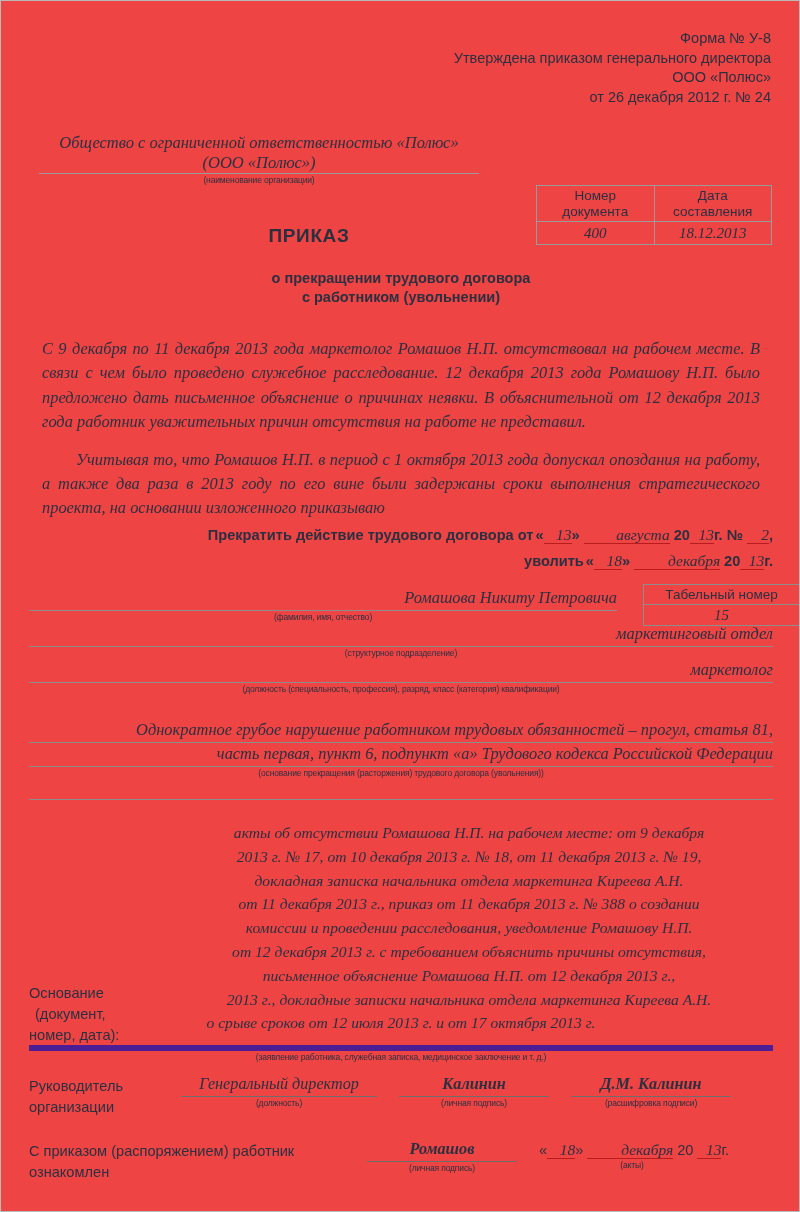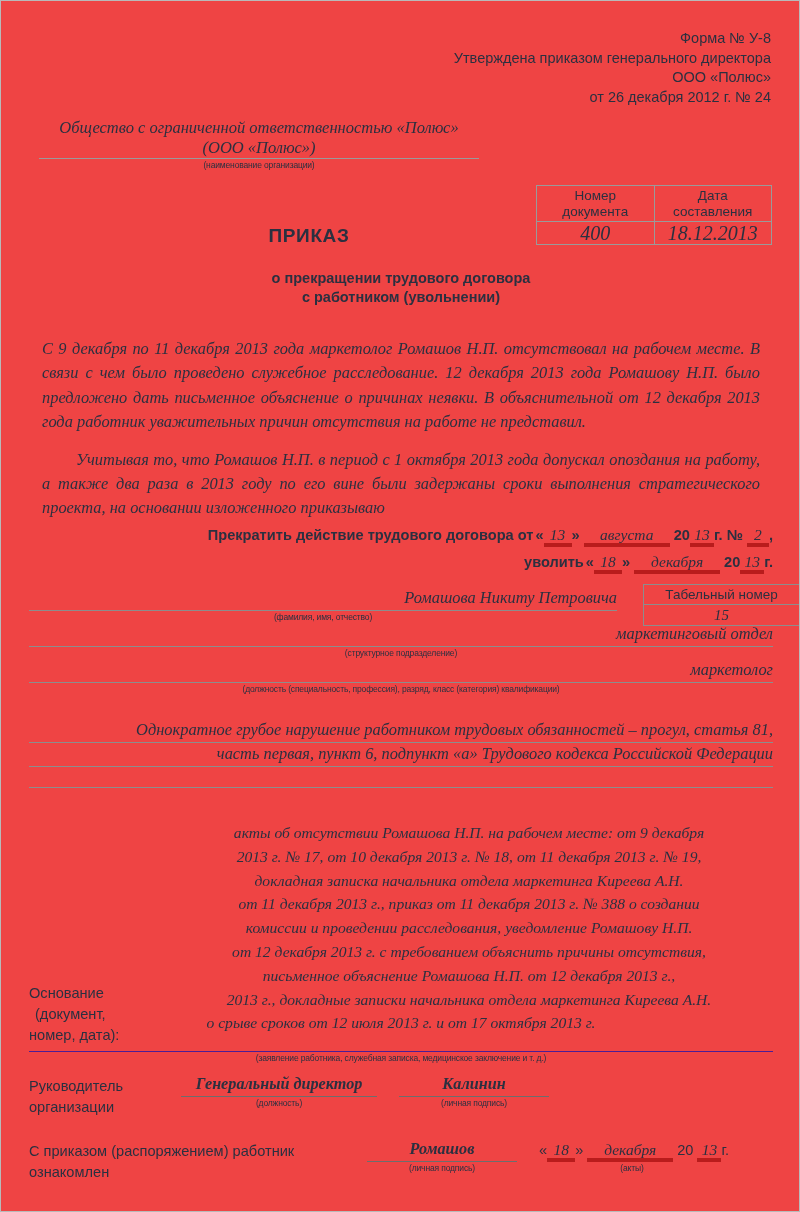"Общество с ограниченной ответственностью" .org-wrap { top: 117px -> 132px }
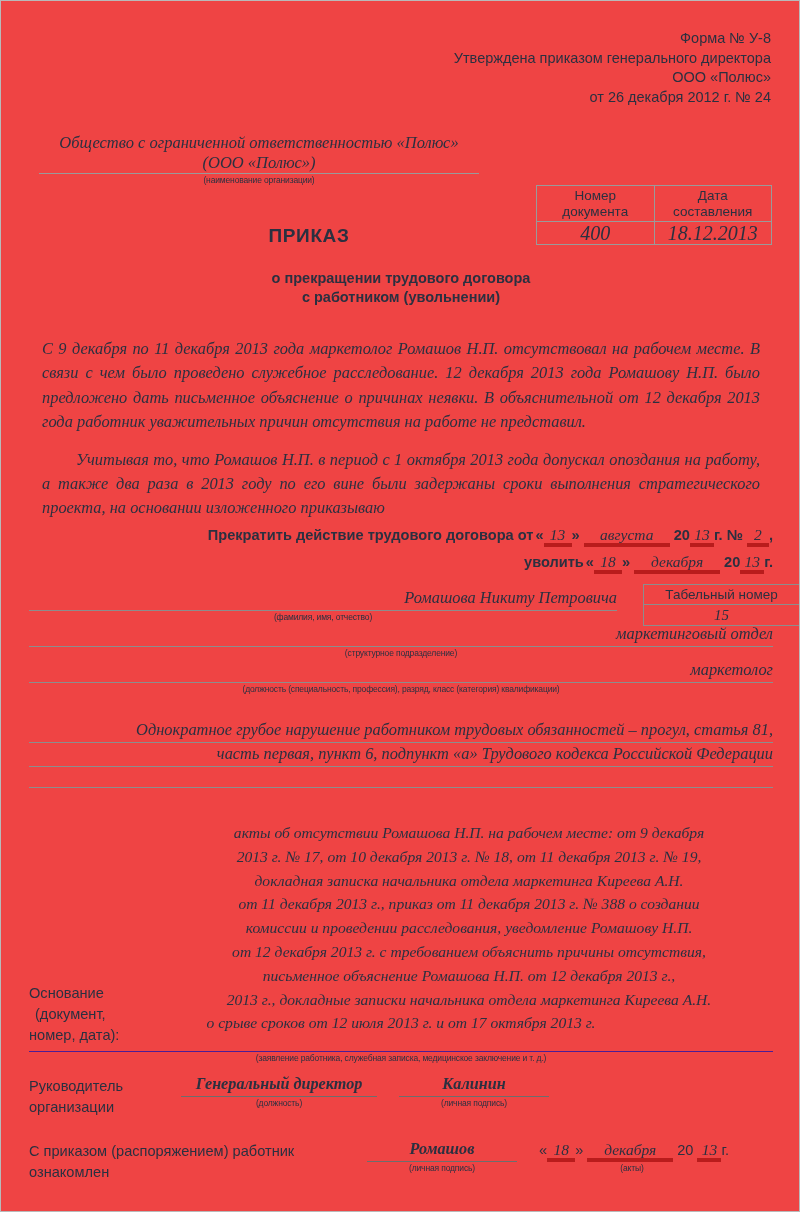"400" .docnum-table td.val { font-size: 20px -> 15px }
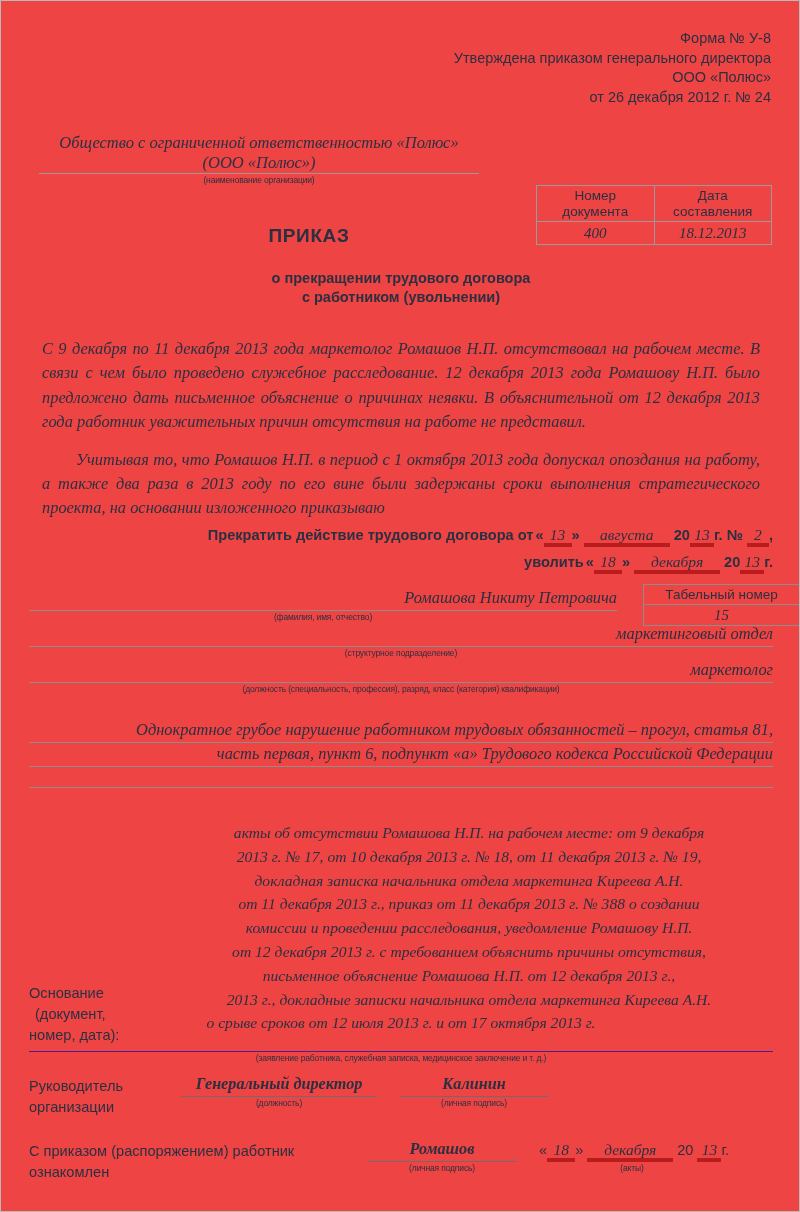"13" .fill { border-bottom: 4px solid #b91c1c -> 1px solid #b91c1c; text-align: center -> right }
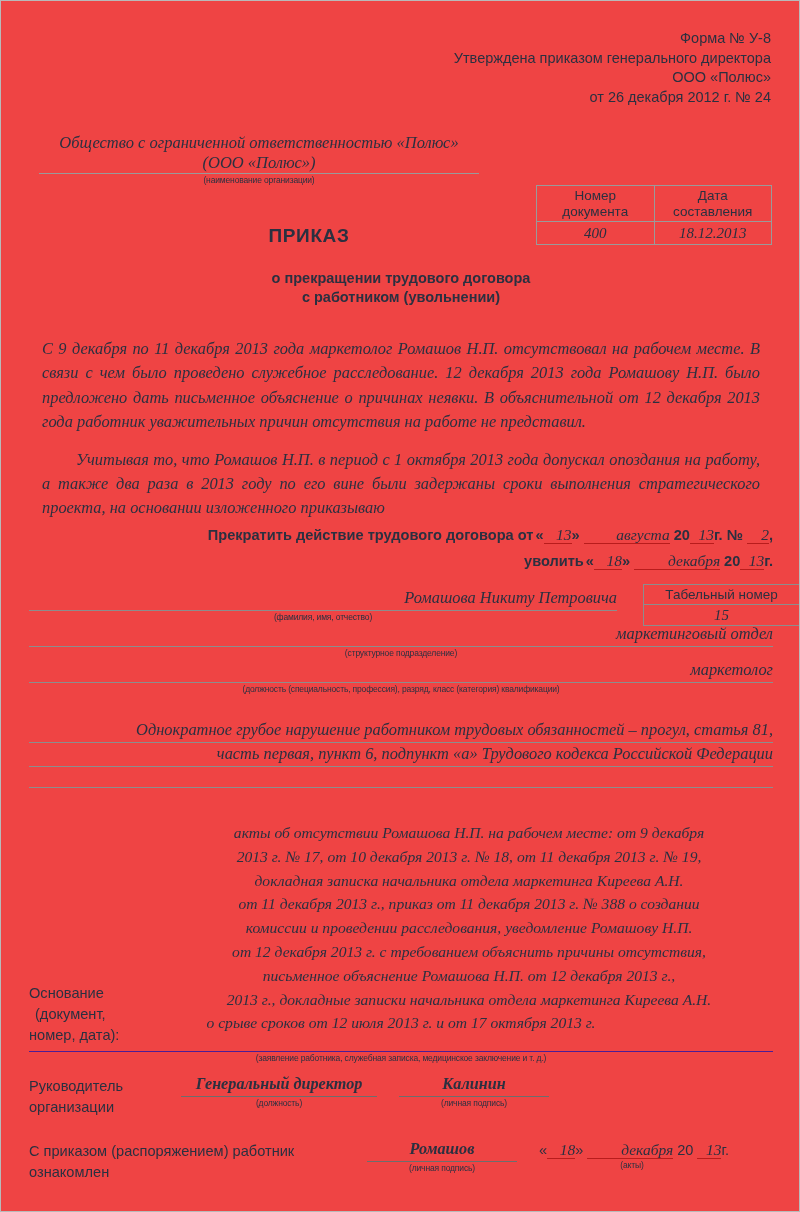"(основание прекращения (расторжения)" div.cap { html: none -> <div>(основание прекращения (расторжения) трудового договора (увольнения))</div> }
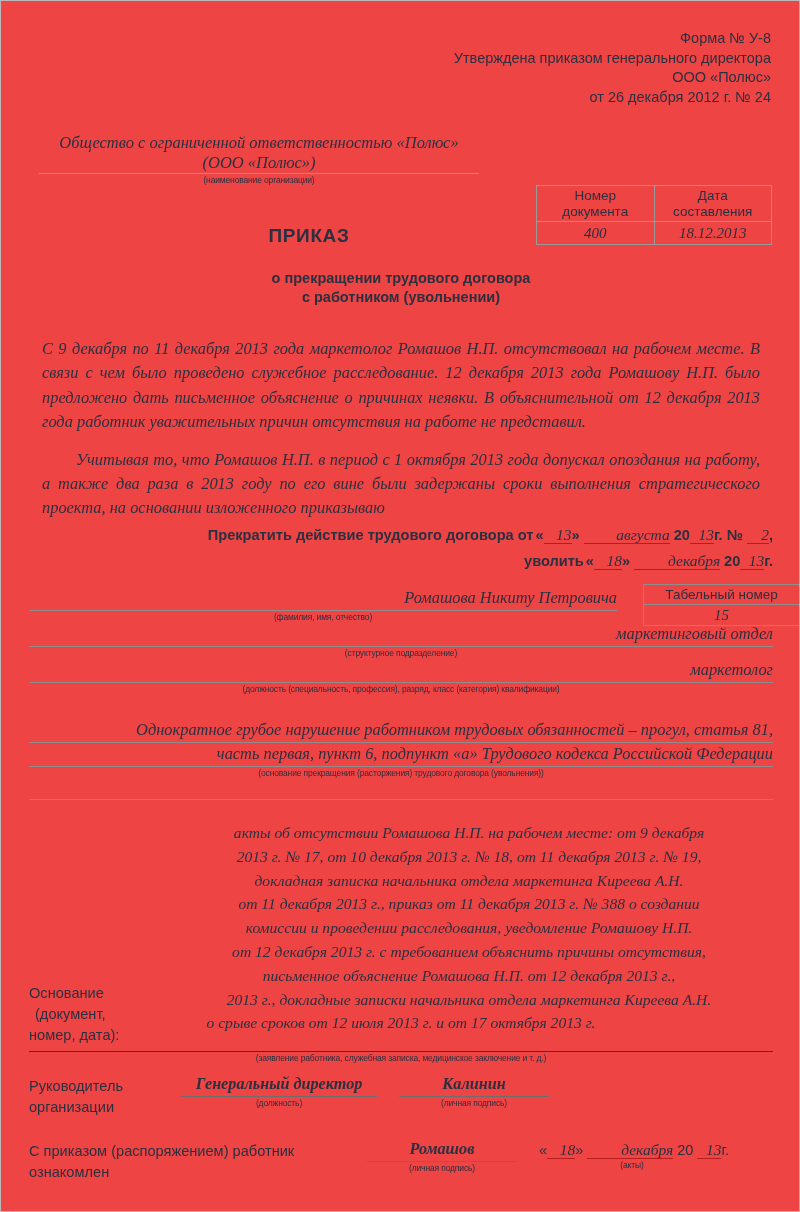"о срыве сроков от 12" .osn-last { border-bottom: 1px solid #4c1d95 -> 6px solid #4c1d95; padding-bottom: 16px -> 10px }
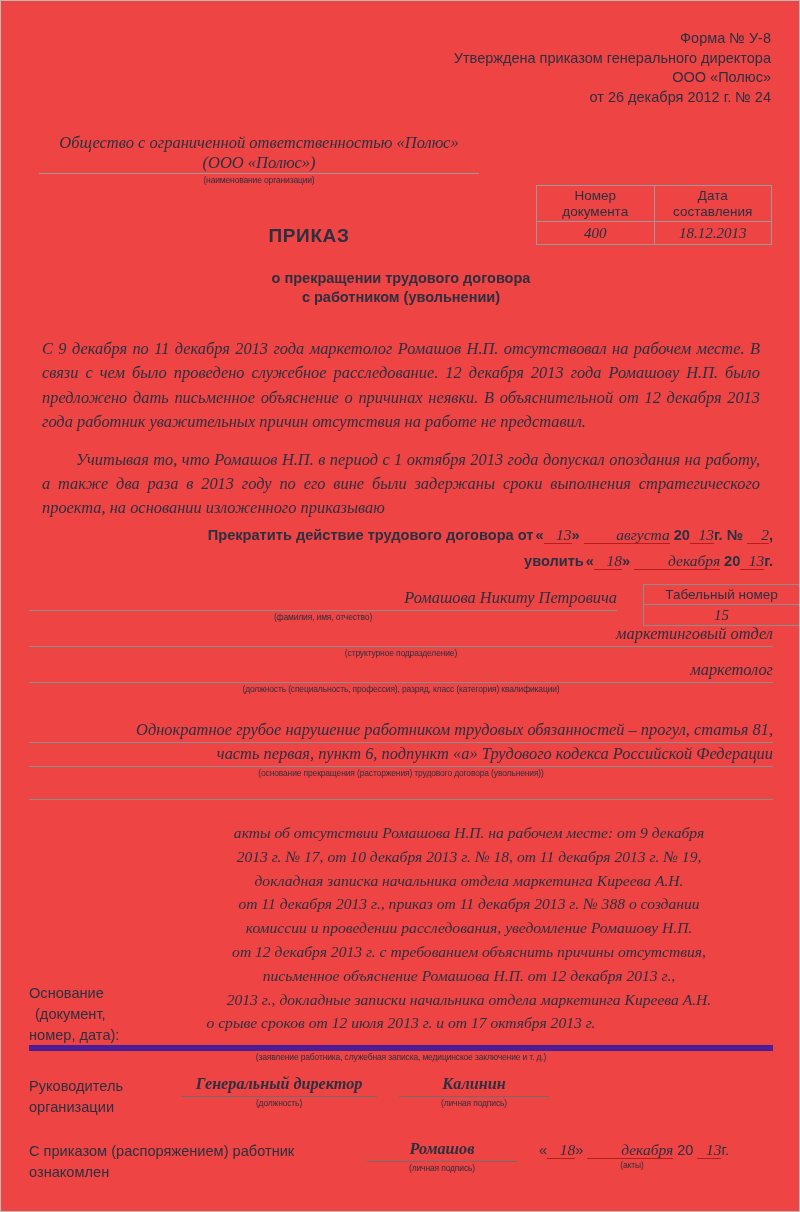"Генеральный директор" .sig-val.normal { font-weight: bold -> normal }
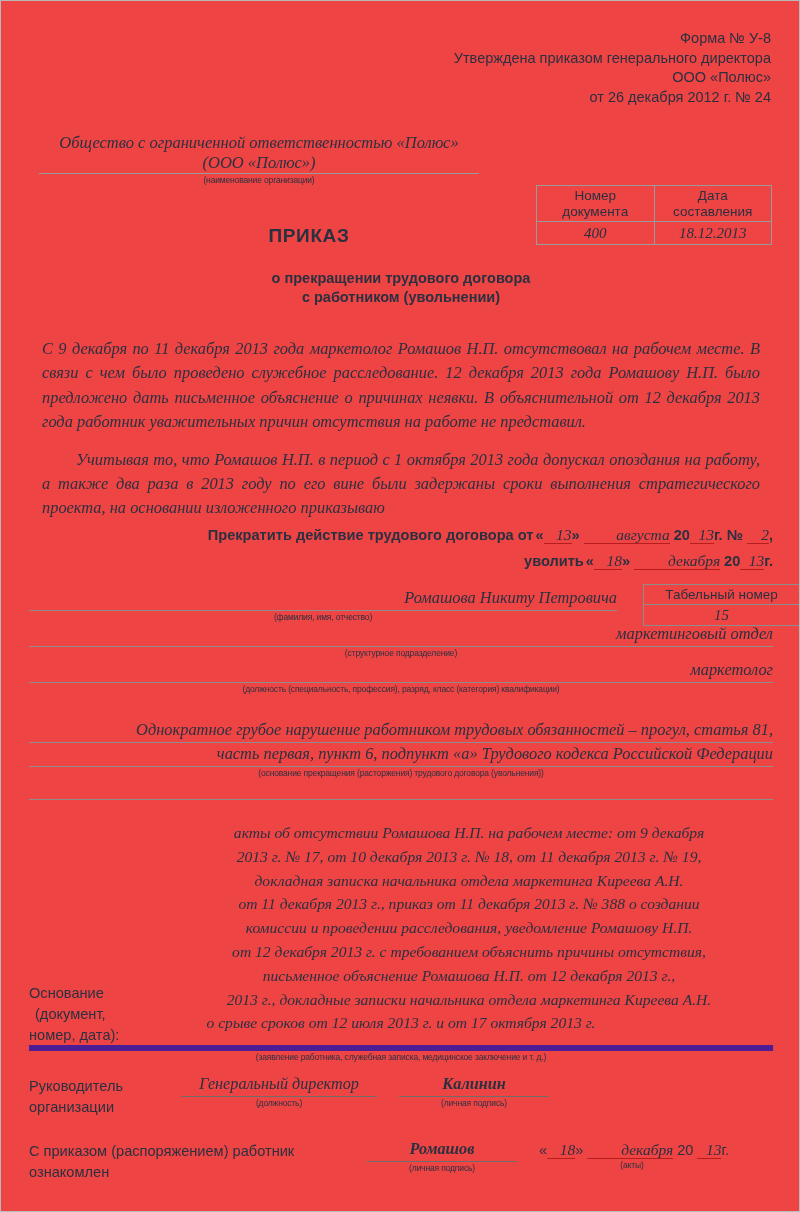"Д.М. Калинин" div.sig-cell { html: none -> <div> <div>Д.М. Калинин</div> <div>(расшифровка подписи)</div> </div> }
